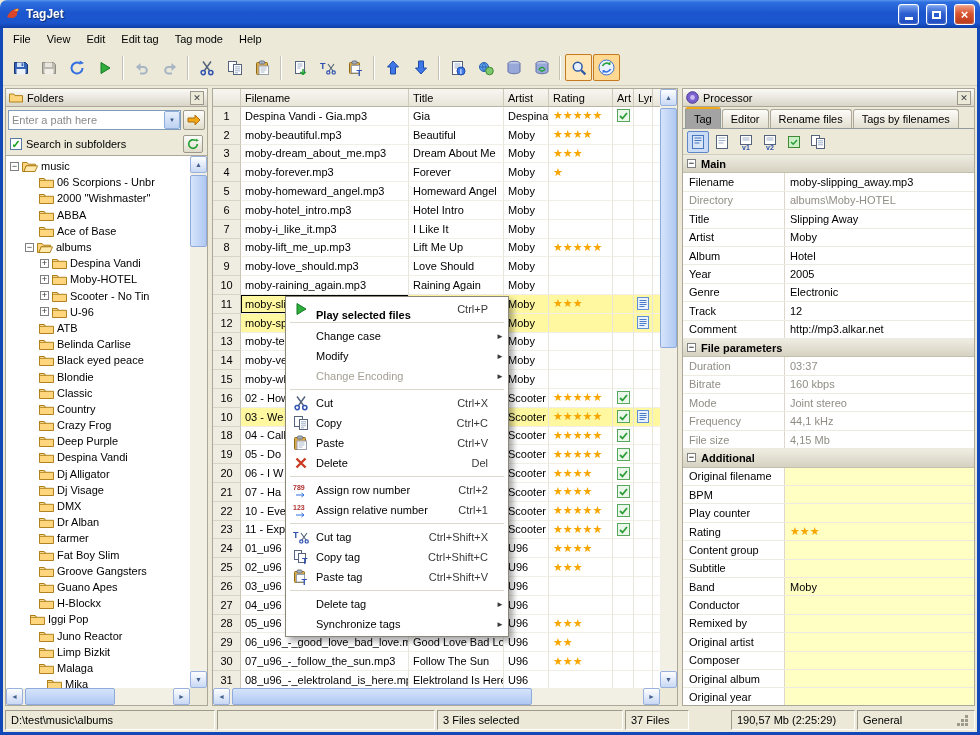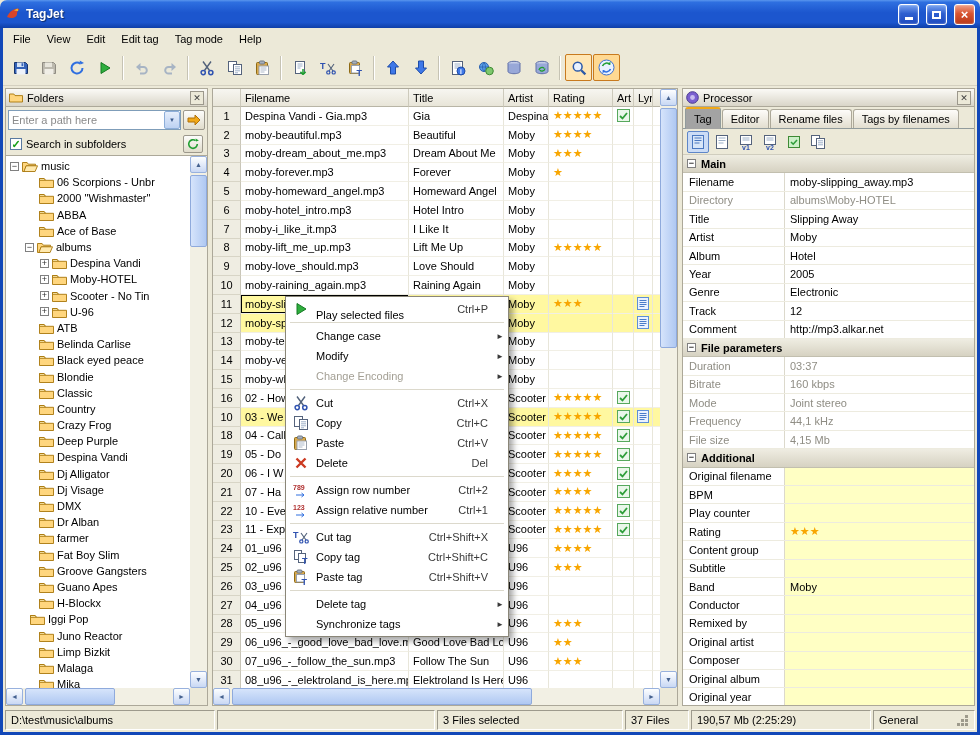"Play selected files" .mi.bold .lbl { font-weight: normal -> bold }
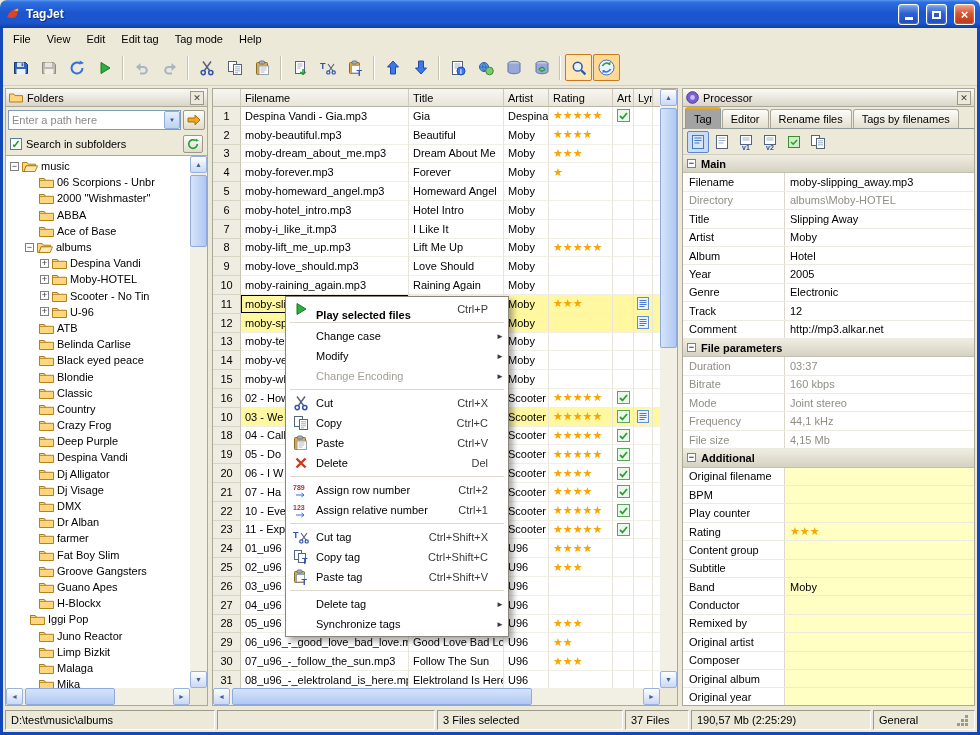"Mika" div.tree-row { padding-left: 19px -> 27px }
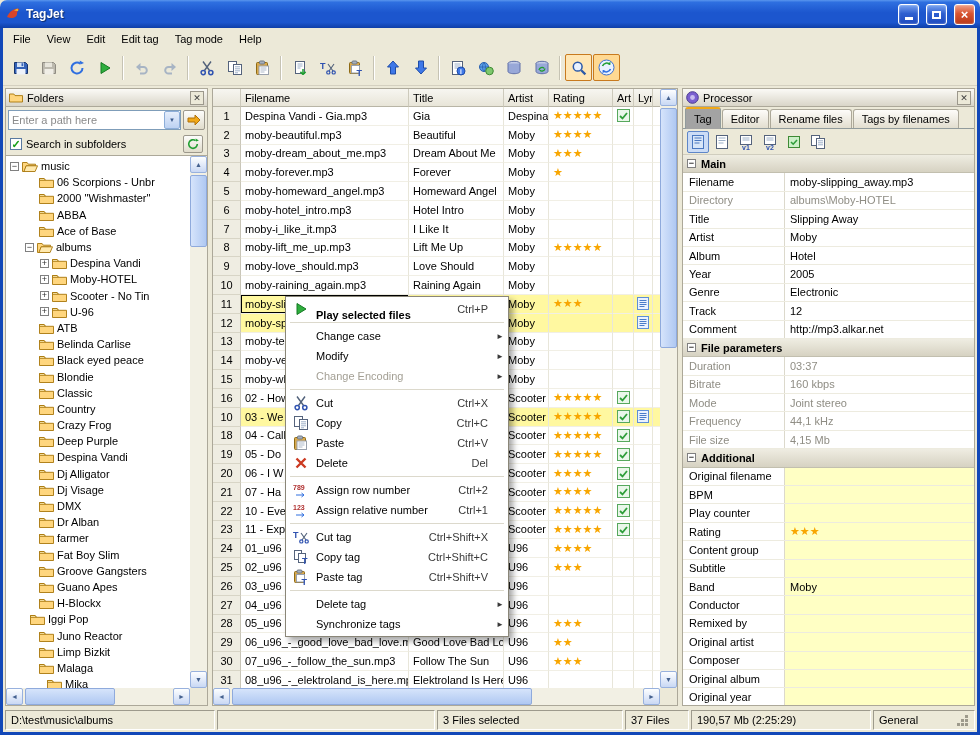"190,57 Mb (2:25:29)" div.sb-cell { margin-left: none -> 40px; width: 180px -> 124px }
